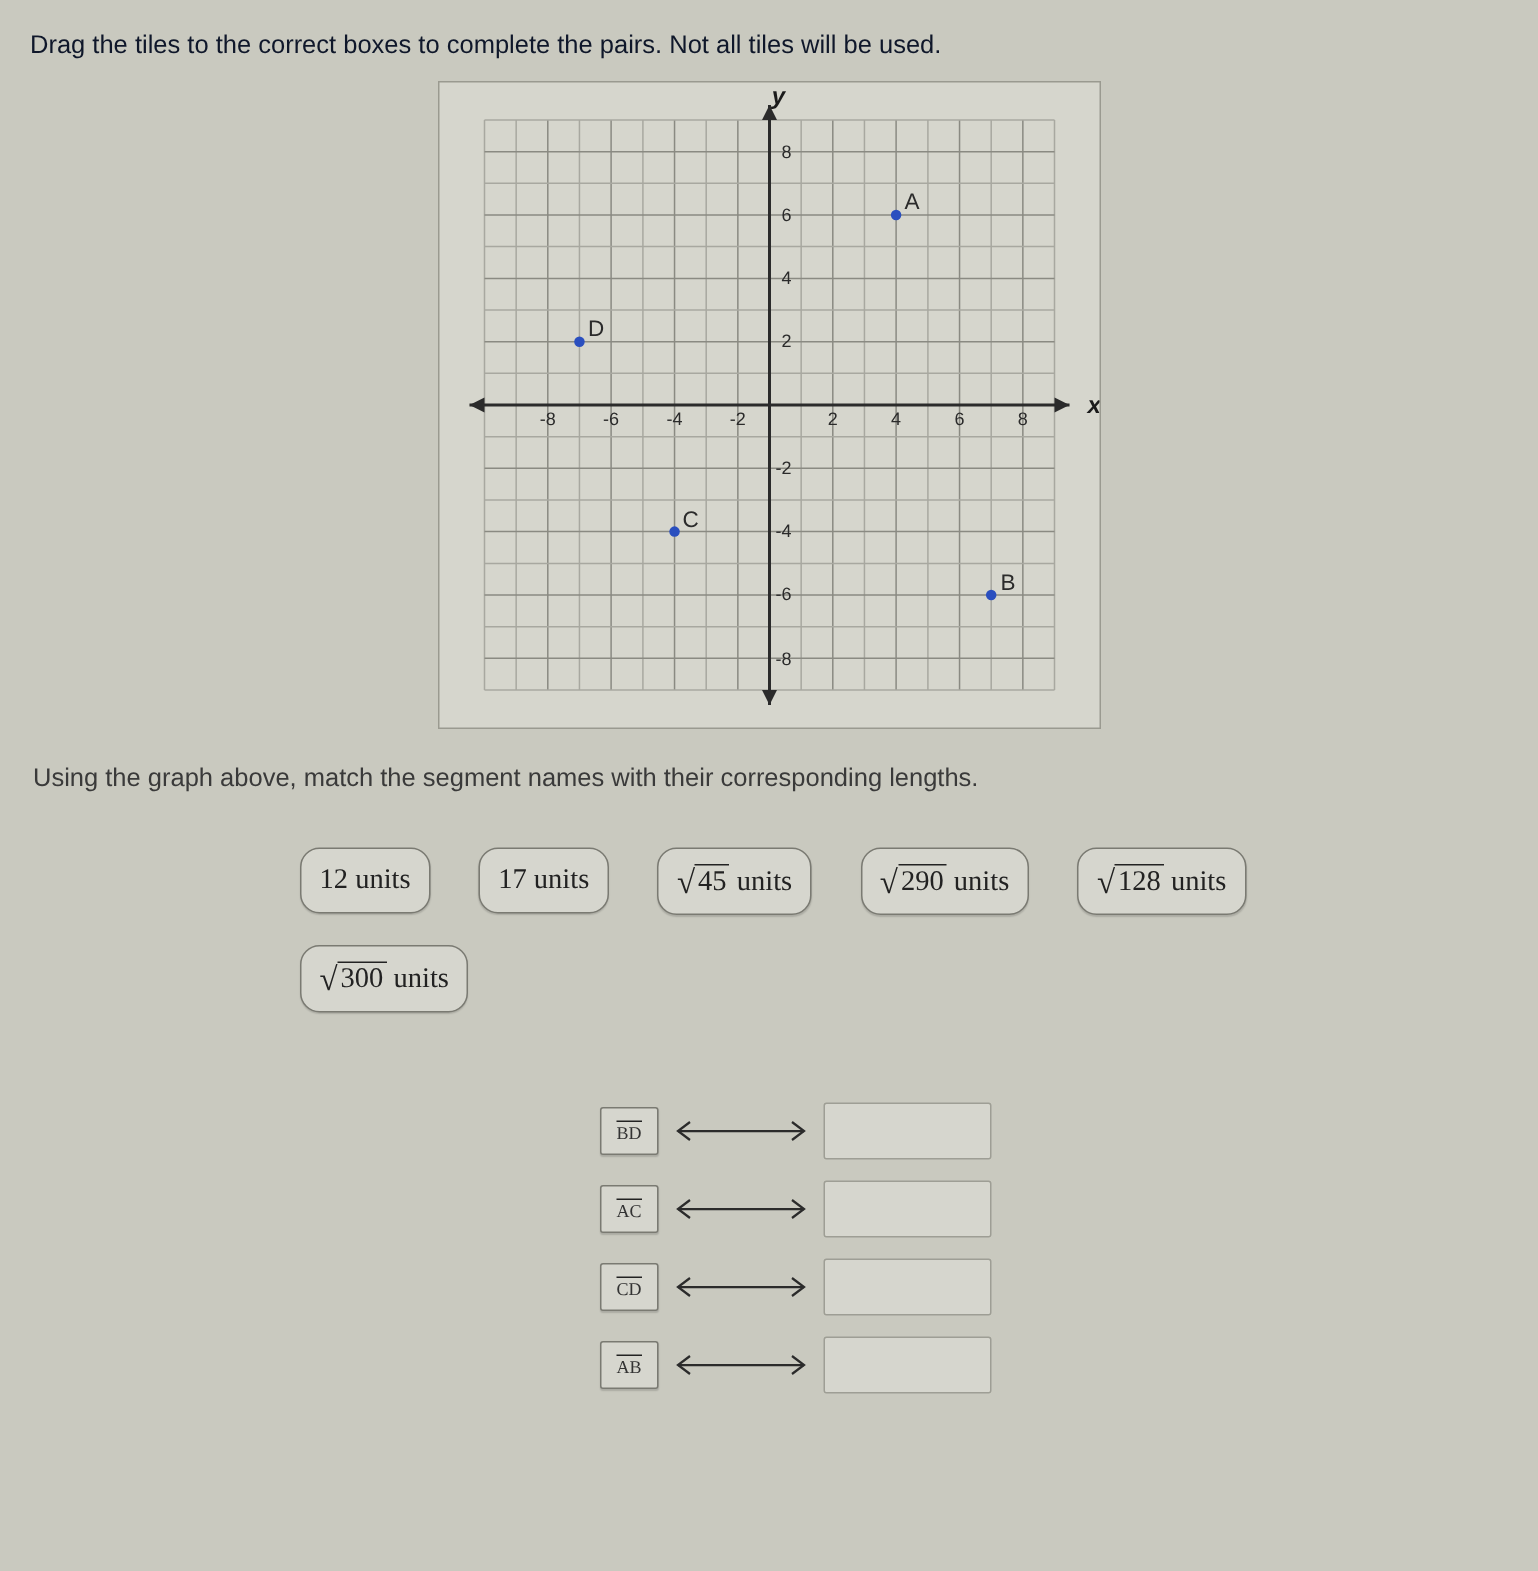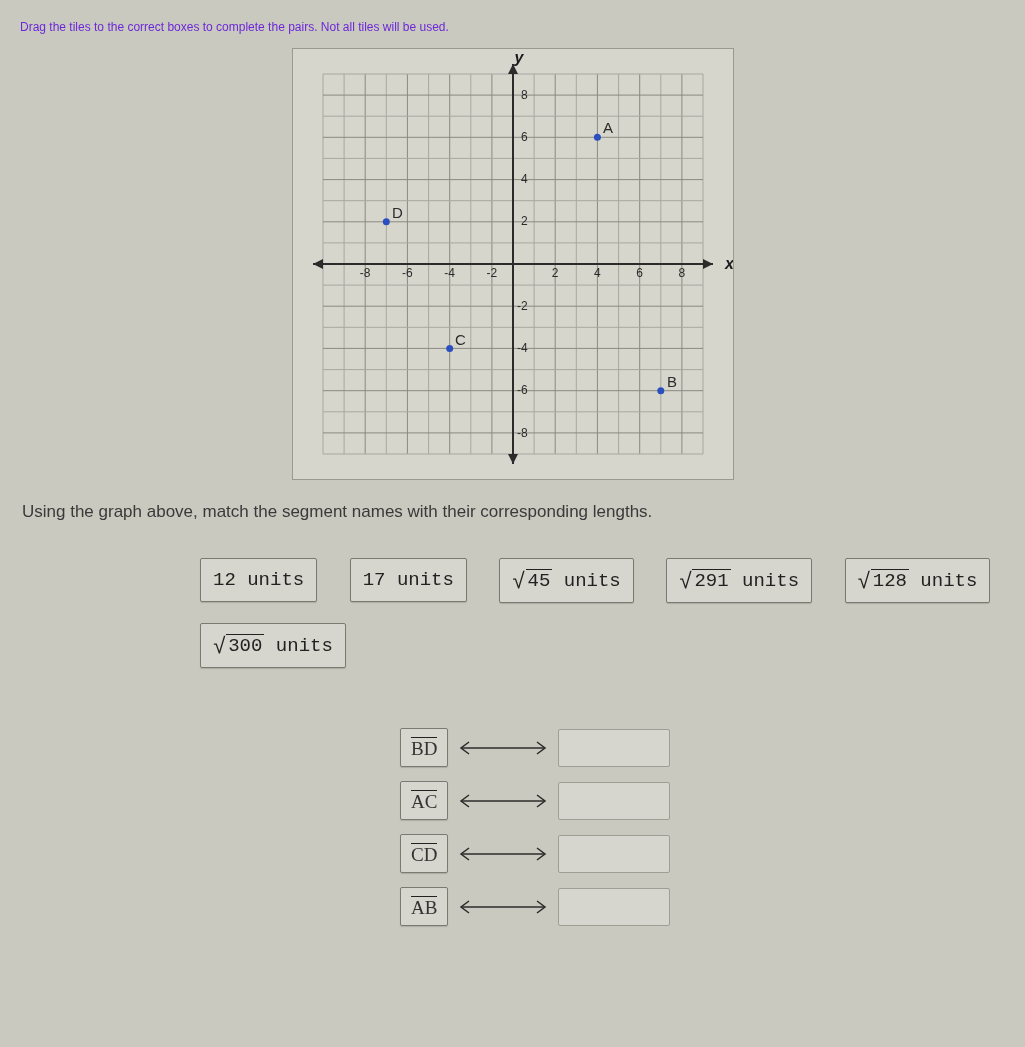"Drag the tiles to the" .instructions { color: #6d28d9 -> #0f172a; font-size: 12px -> 17px }
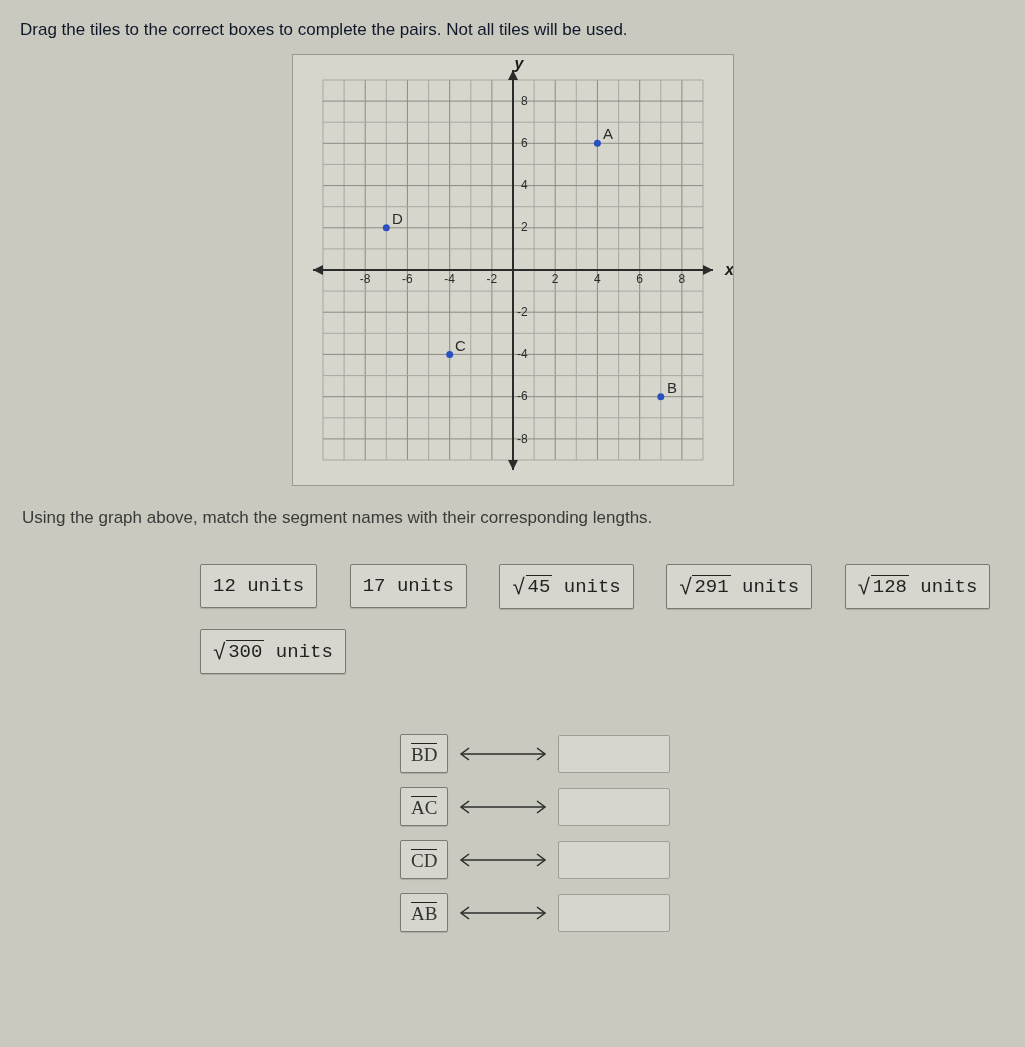"12 units" .tile { border-radius: 2px -> 13px; font-family: Liberation Mono, monospace -> Liberation Serif, serif }
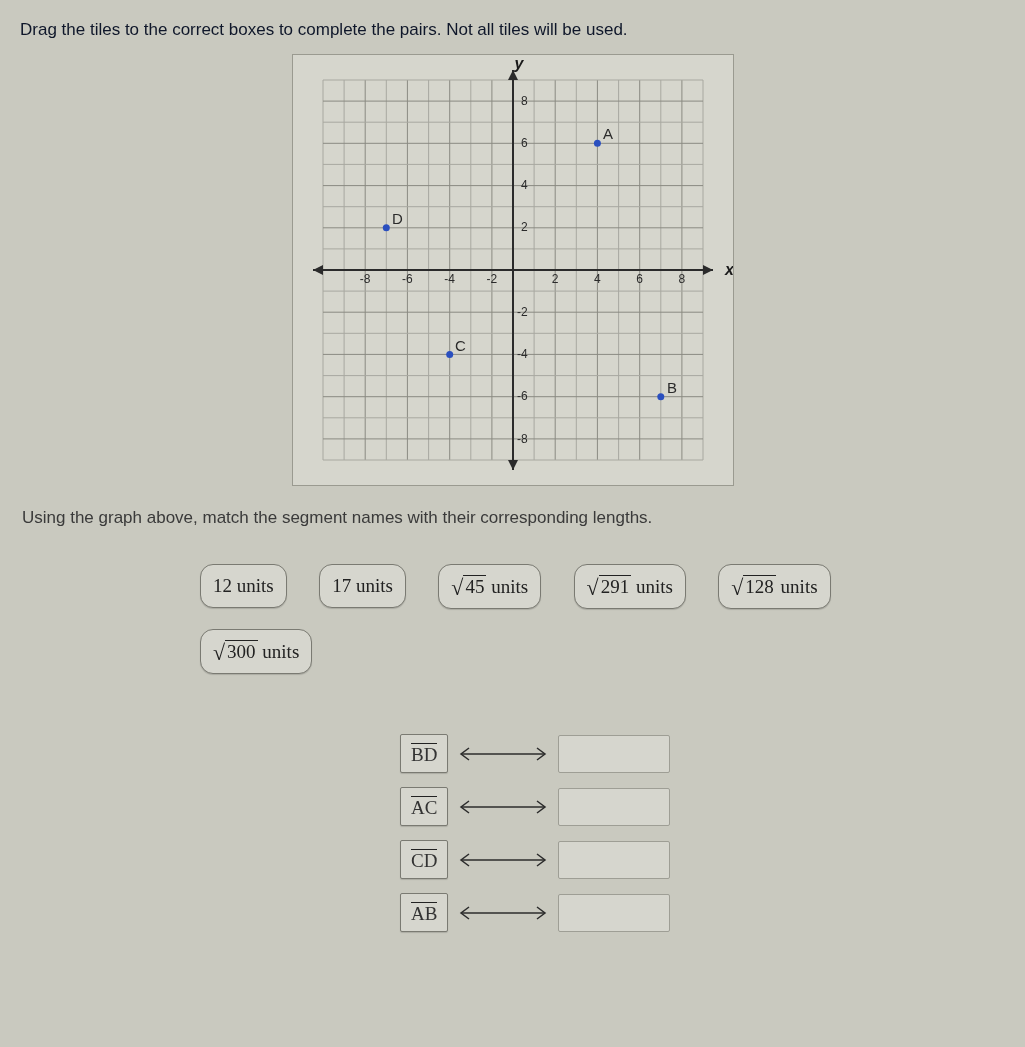"291" span.radicand { text: 291 -> 290 }
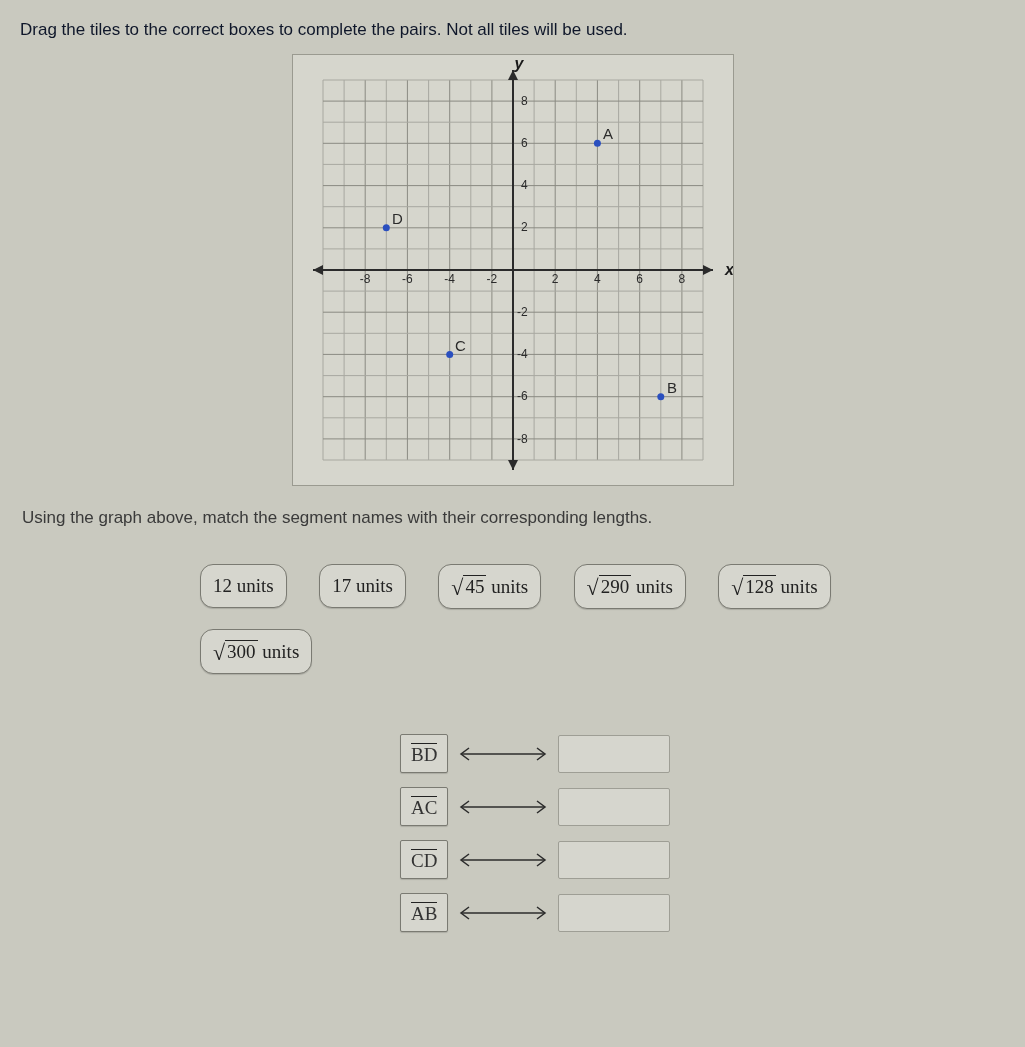"BD" .seg-box { font-size: 19px -> 12px }
